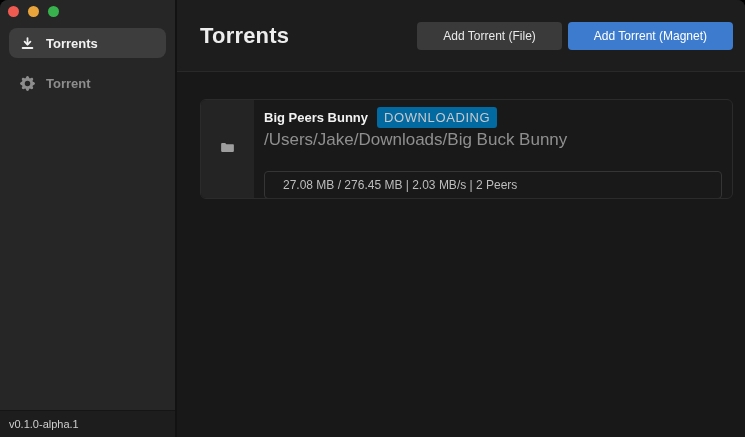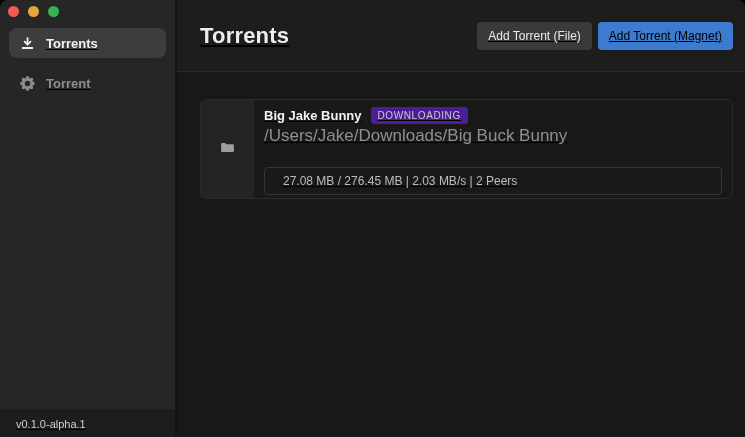"Torrents" .window { text-decoration: underline -> none }
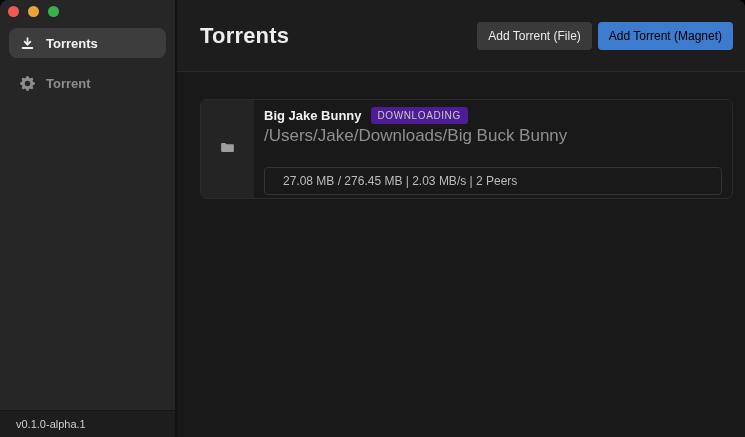"Add Torrent (File)" .btn { padding: 0 11px -> 0 26px }
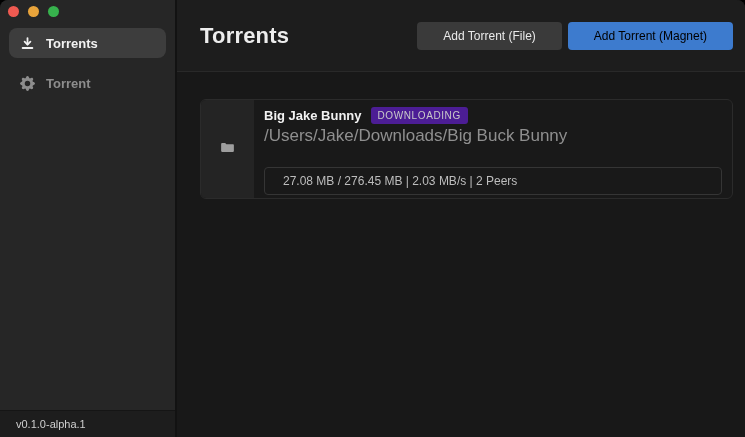"Add Torrent (Magnet)" .btn-primary { color: #000000 -> #ffffff }
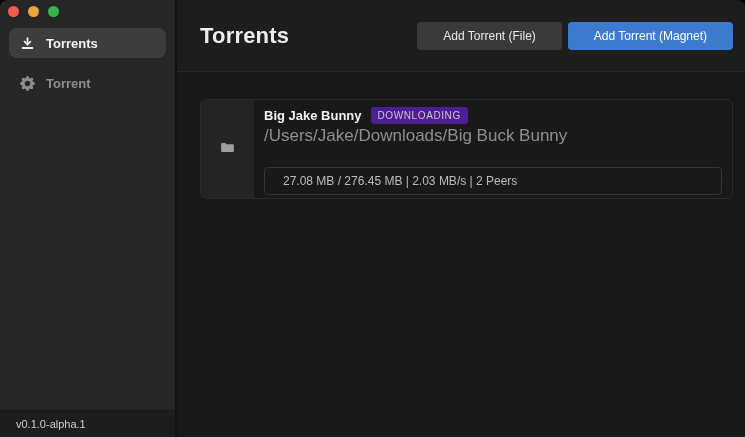"Big Jake Bunny" span.torrent-name { text: Jake -> Peers }
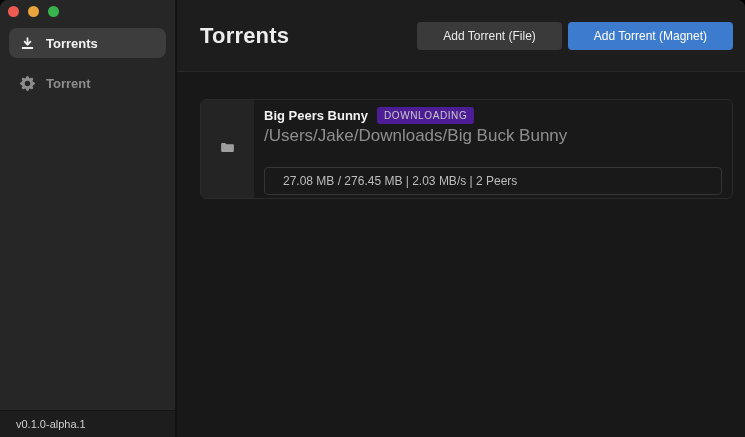"DOWNLOADING" .status-badge { background: #4c1d95 -> #0369a1; font-size: 10px -> 13px }
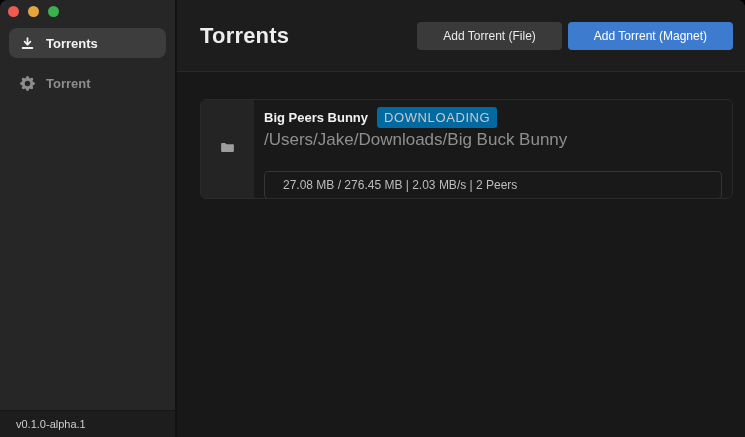"v0.1.0-alpha.1" .sidebar-footer { padding-left: 16px -> 9px }
